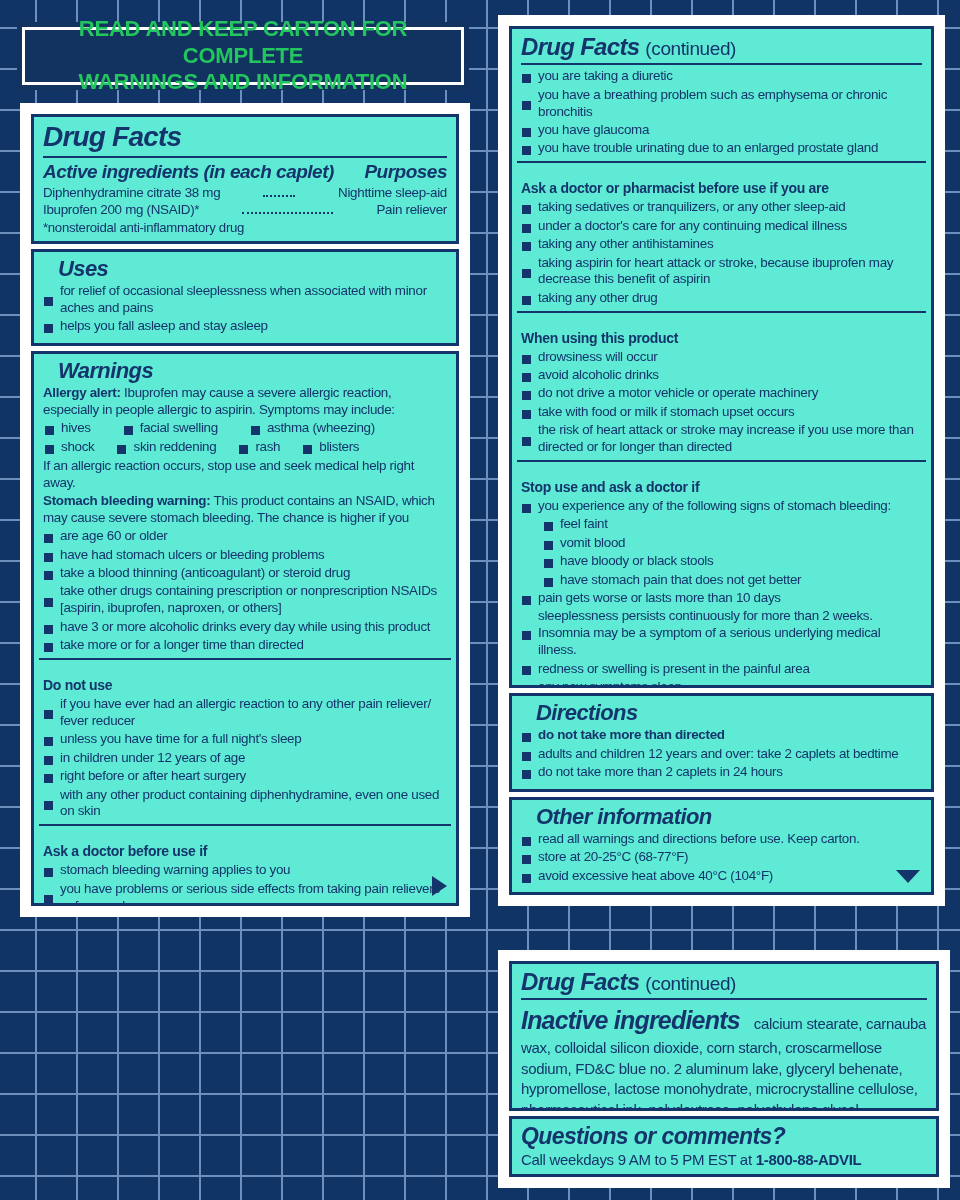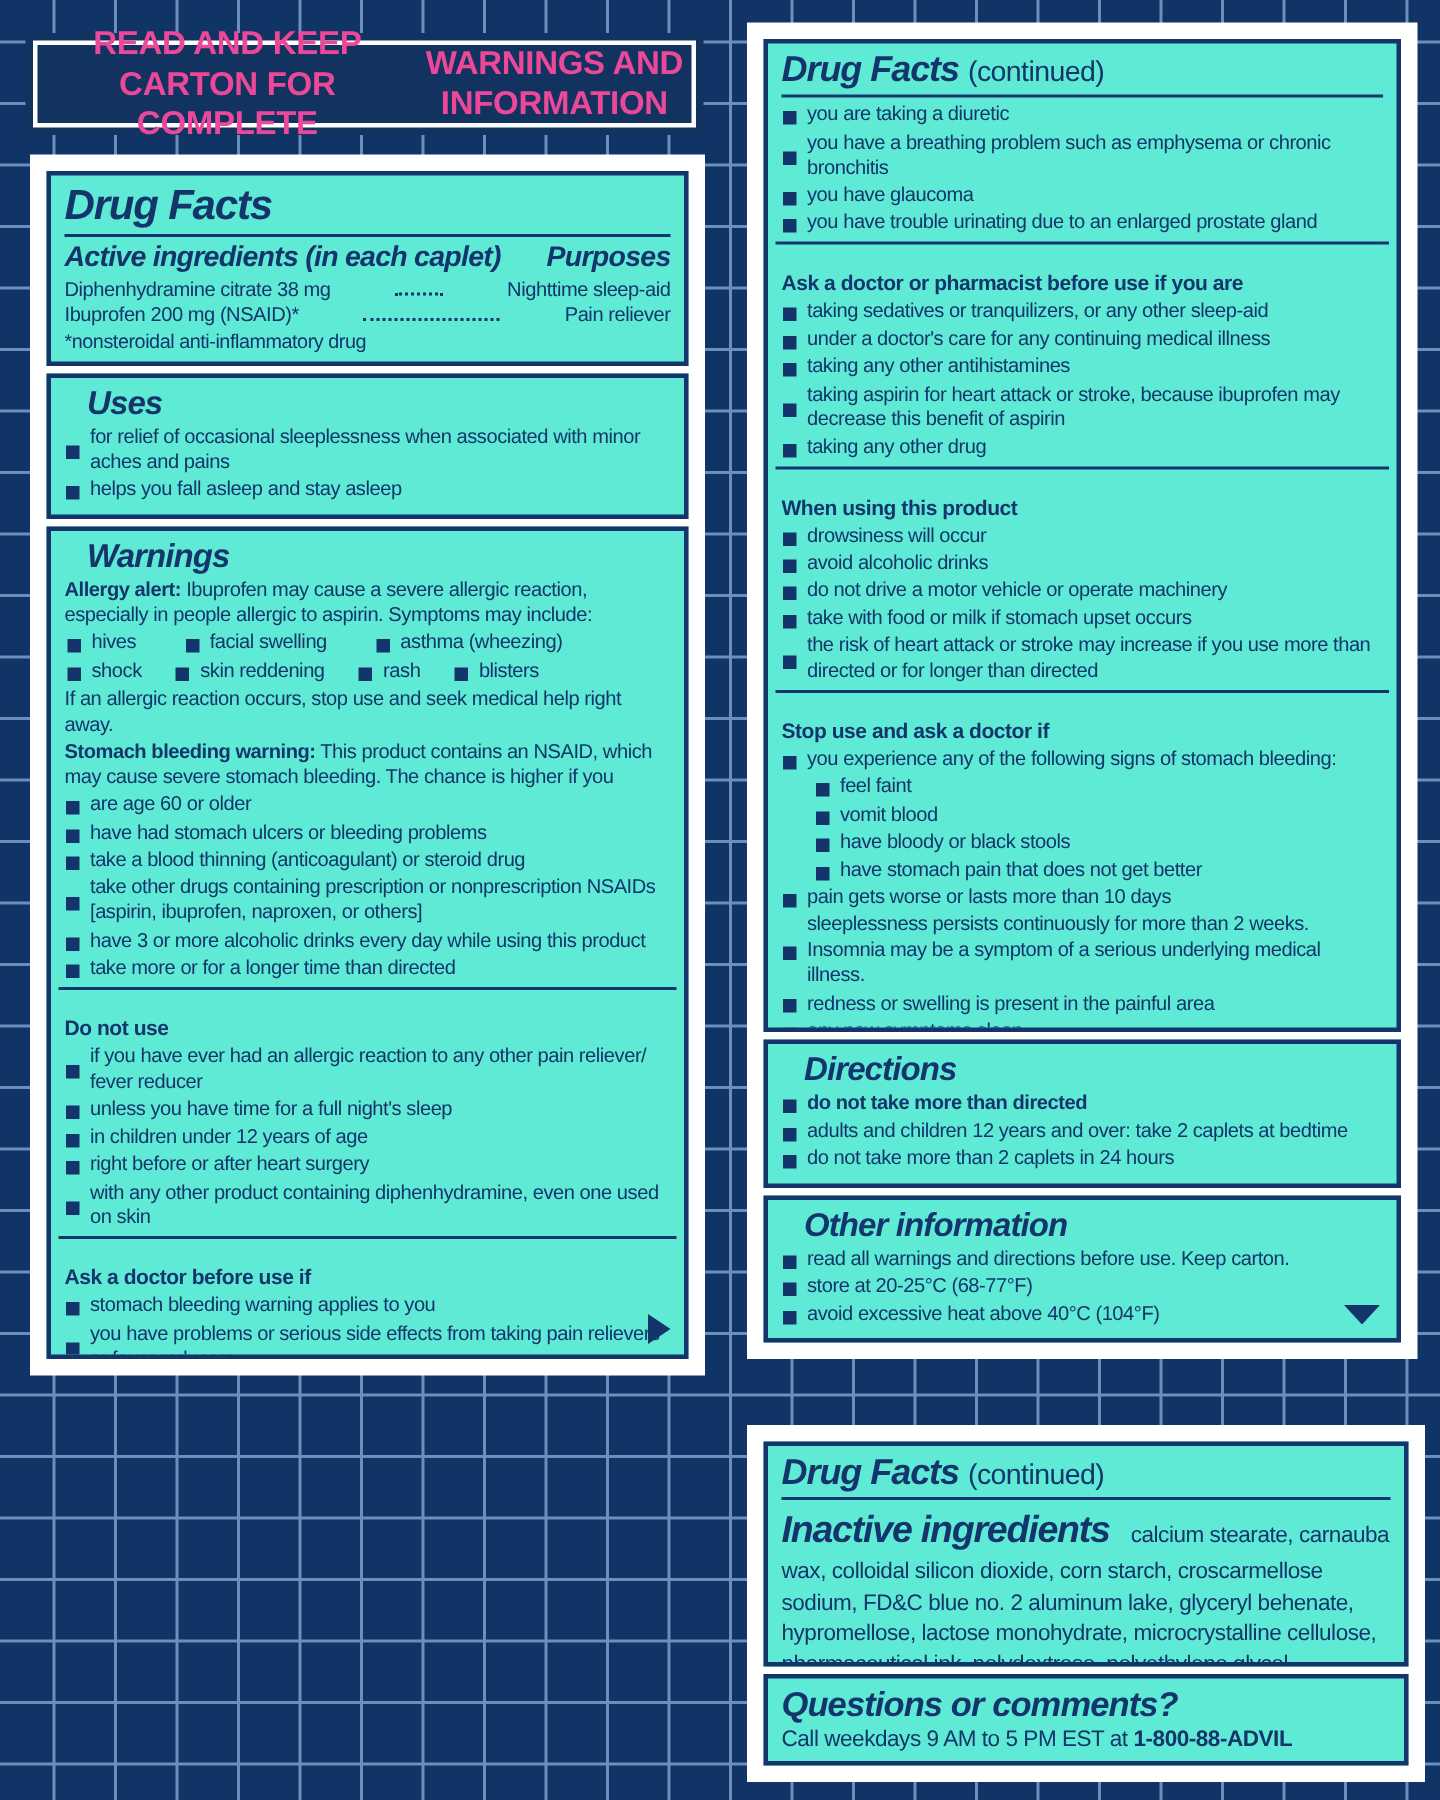"READ AND KEEP CARTON FOR" .banner-inner { color: #ec4899 -> #22c55e; flex-direction: row -> column }
